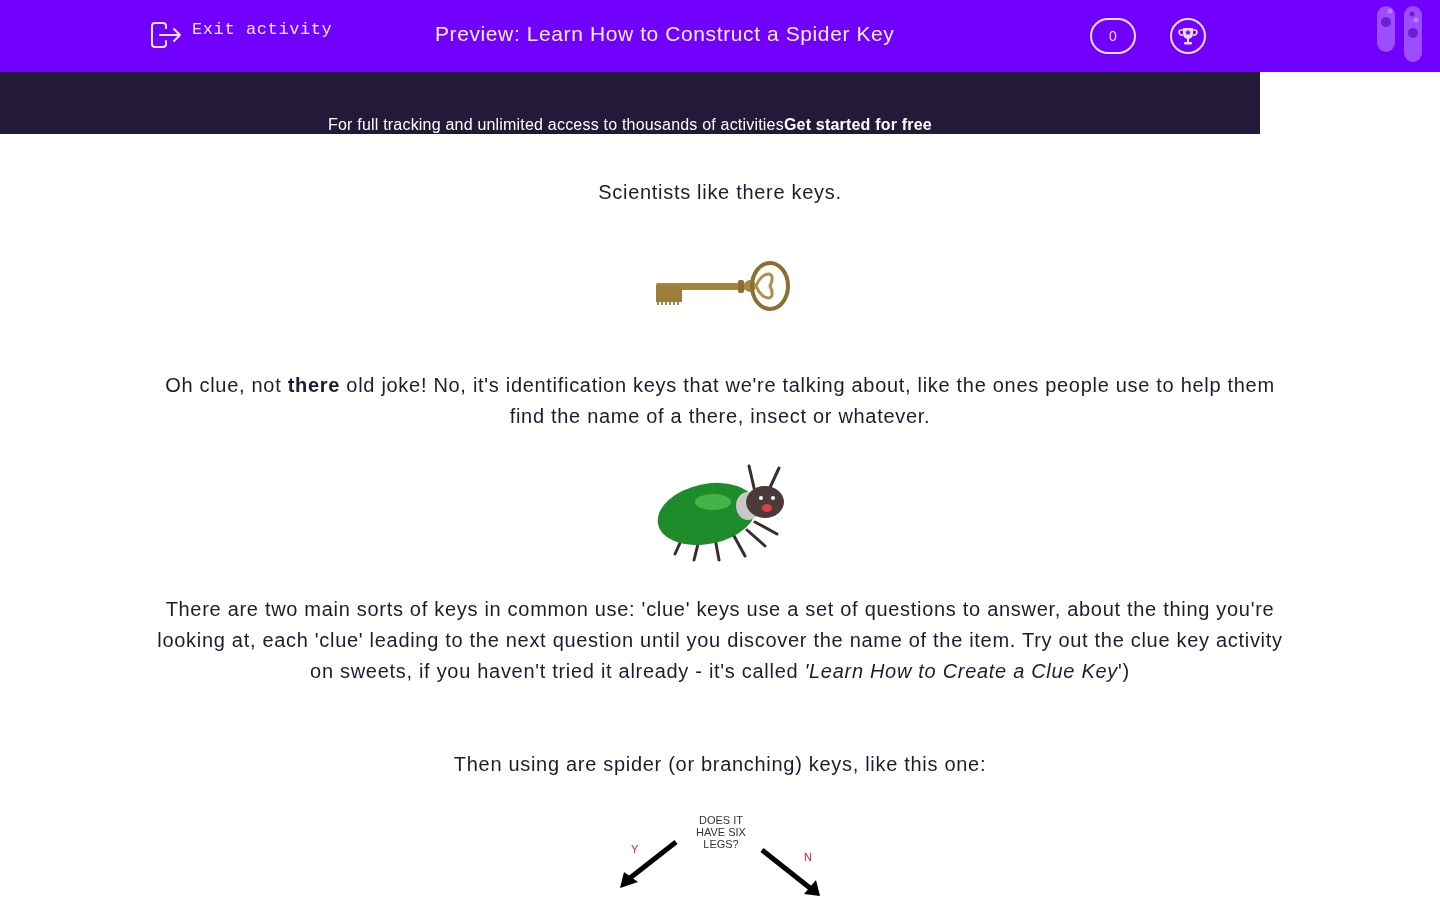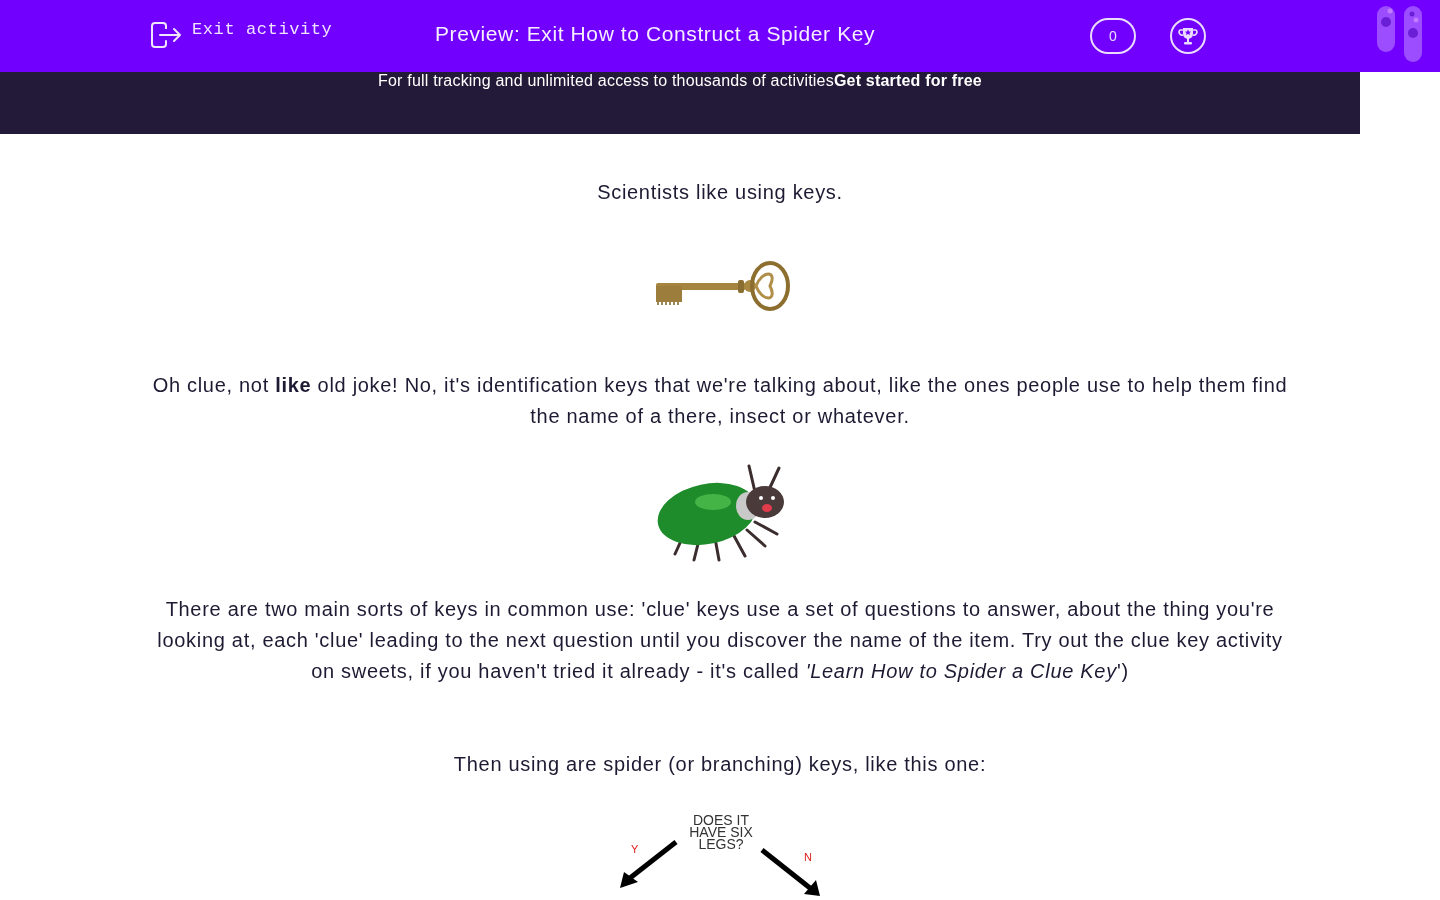"Preview: Exit How to Construct" div.title { text: Exit -> Learn }
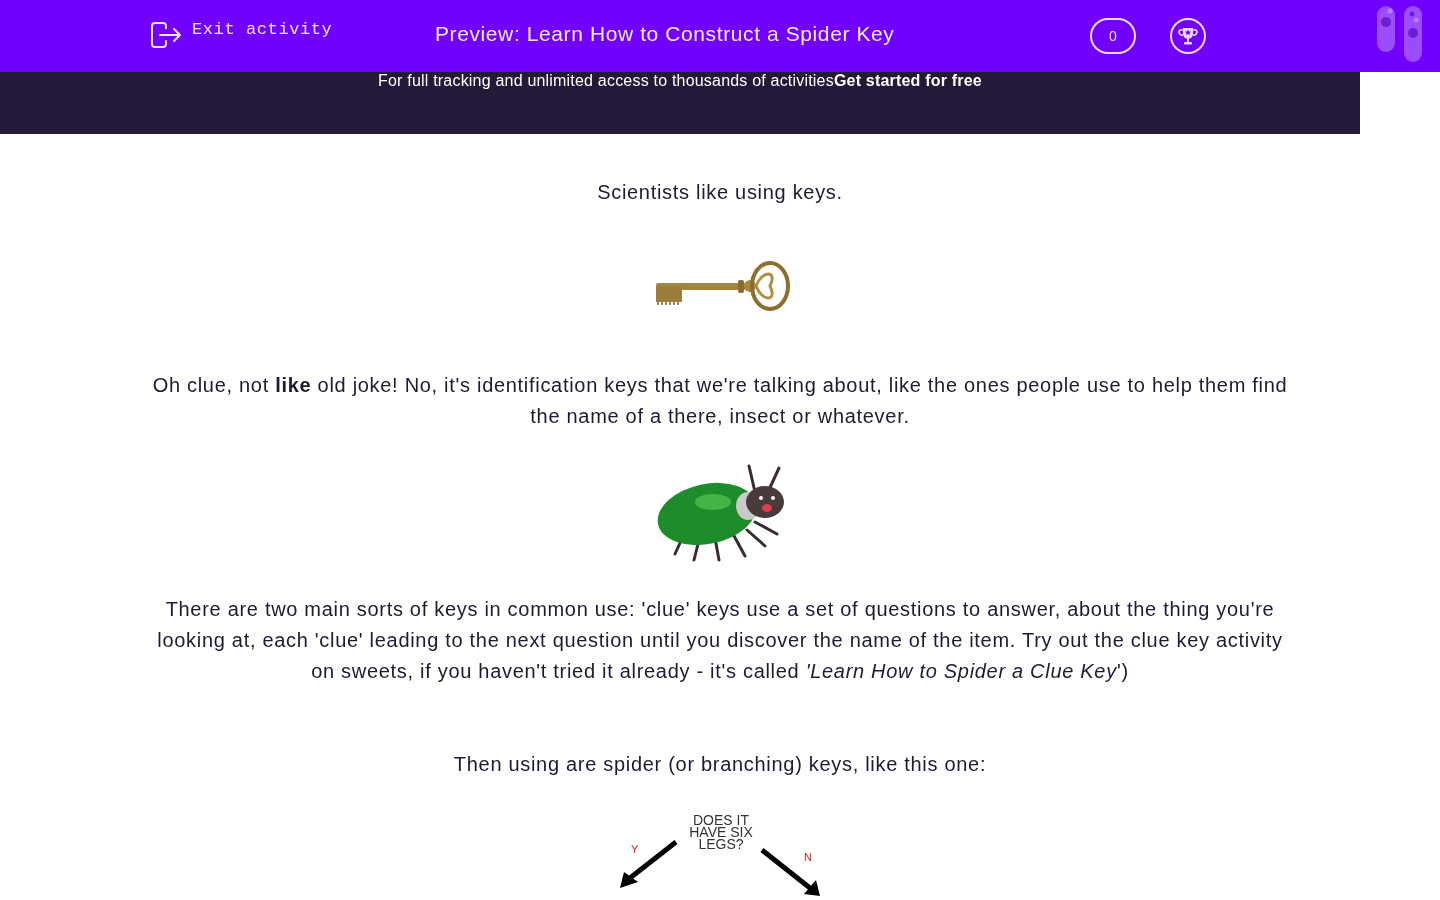"For full tracking and unlimited" .banner { align-items: flex-start -> flex-end; width: 1360px -> 1260px }
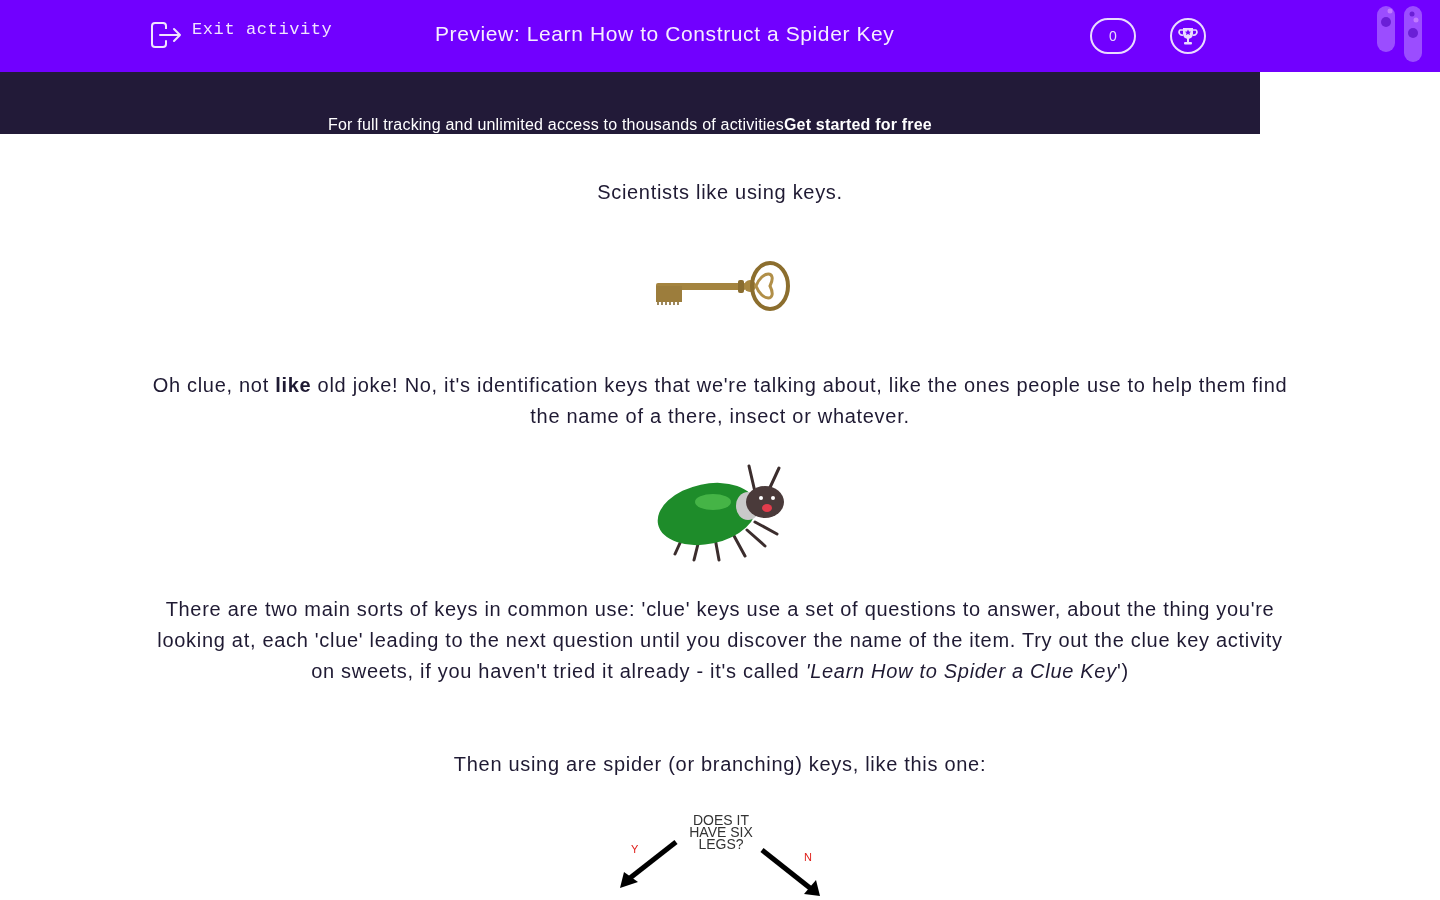"Scientists like using keys." div.p { text: using -> there }
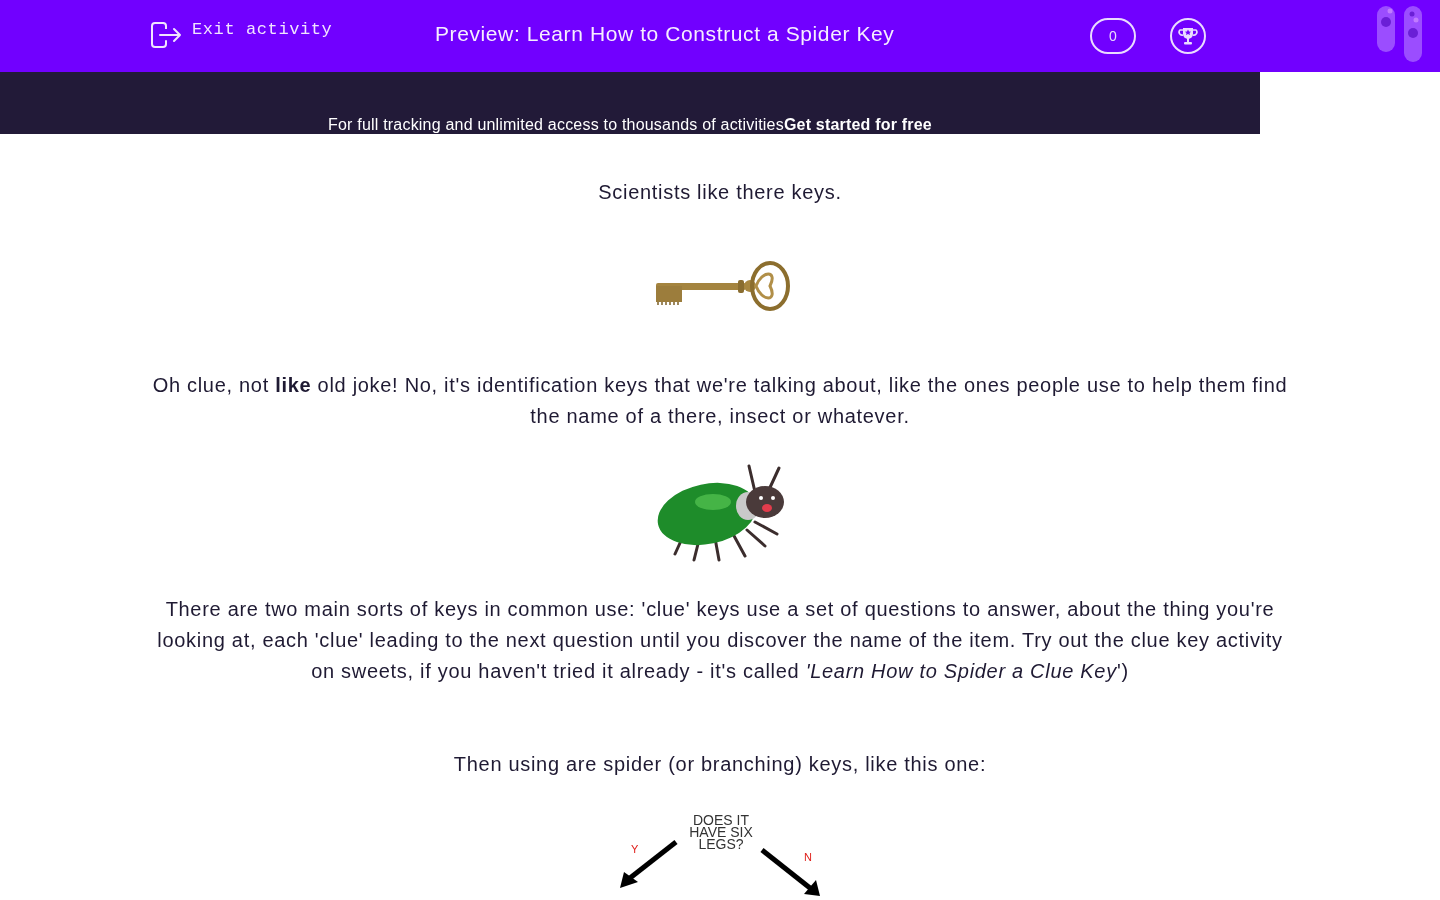"like" b { text: like -> there }
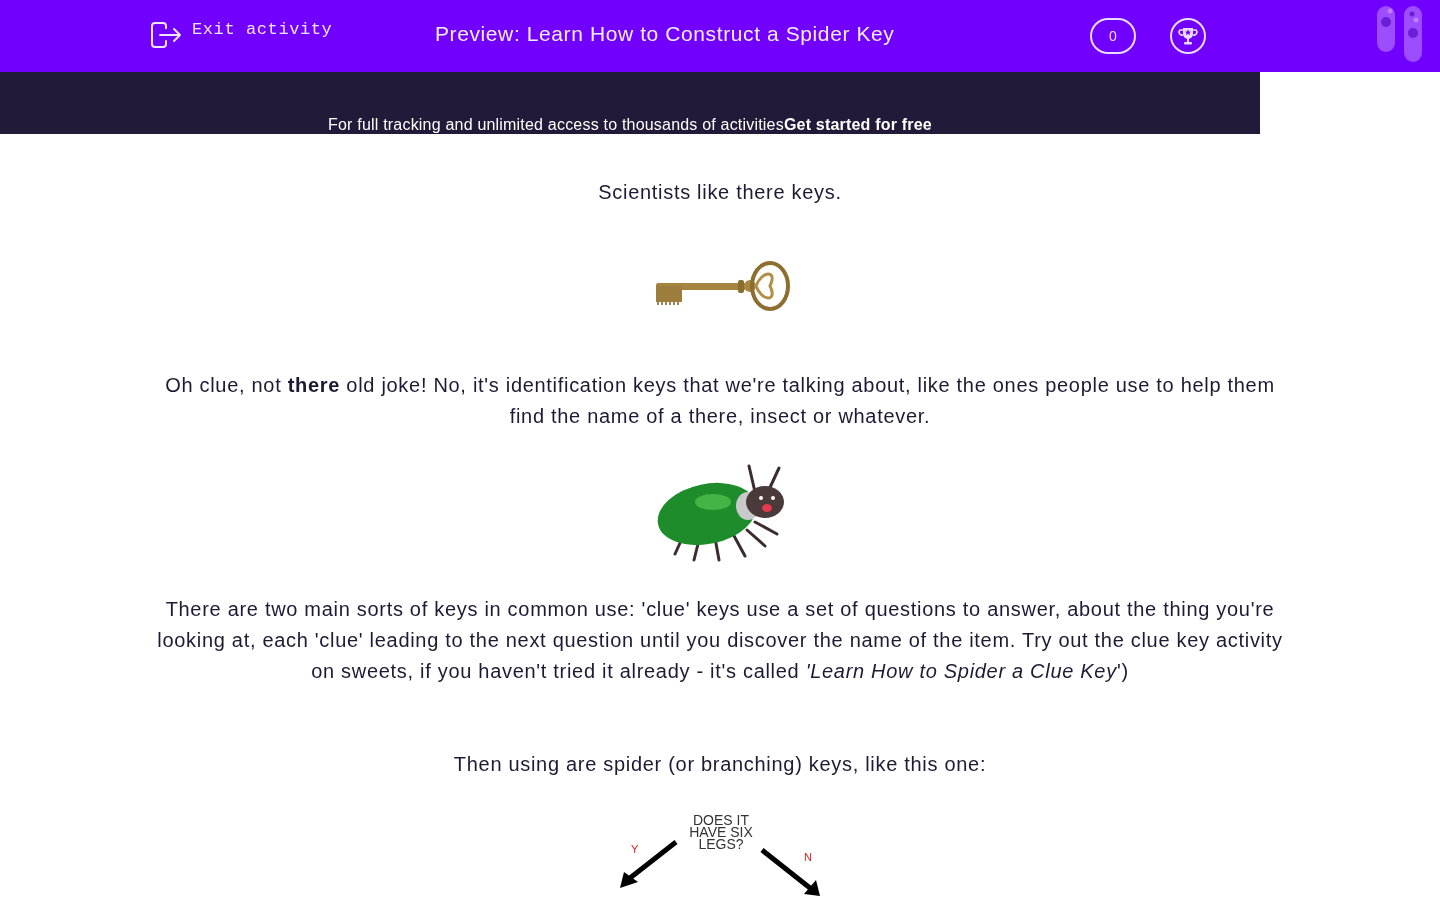"'Learn How to Spider a" i { text: Spider -> Create }
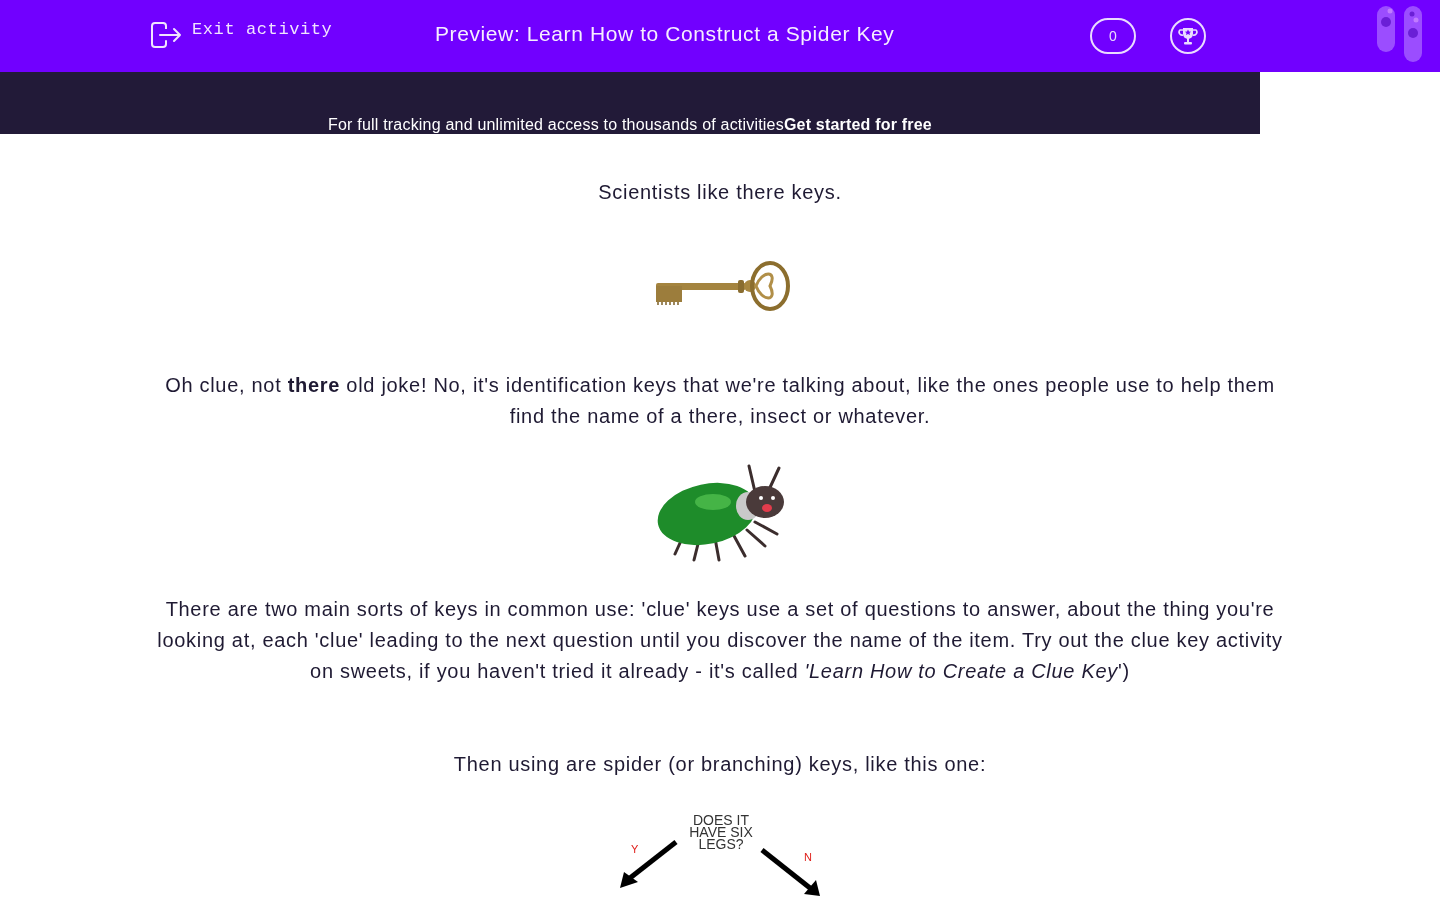"DOES IT HAVE SIX LEGS?" .diagram .q { font-size: 14px -> 11px }
